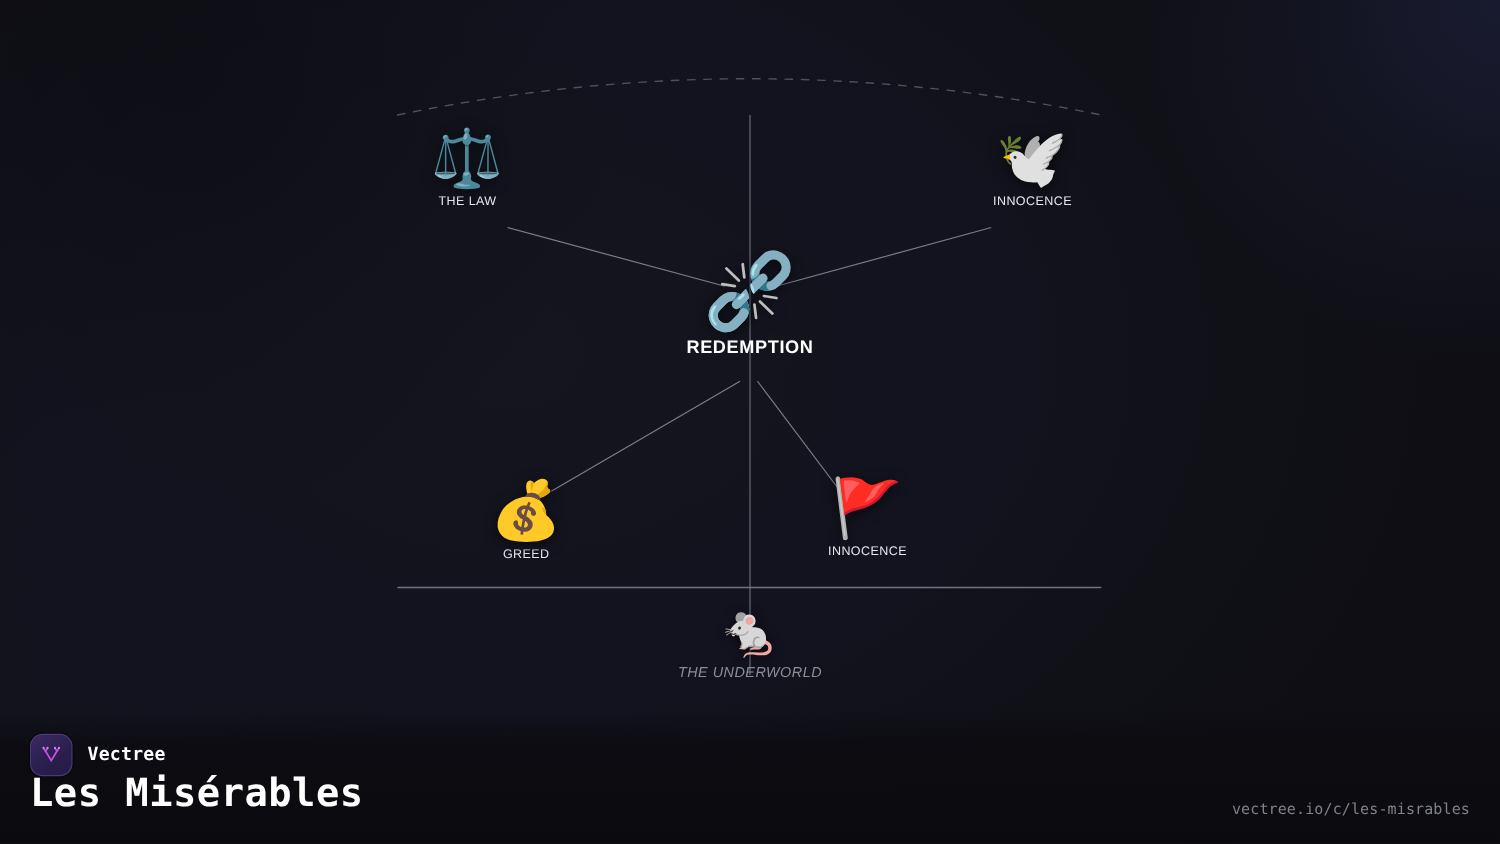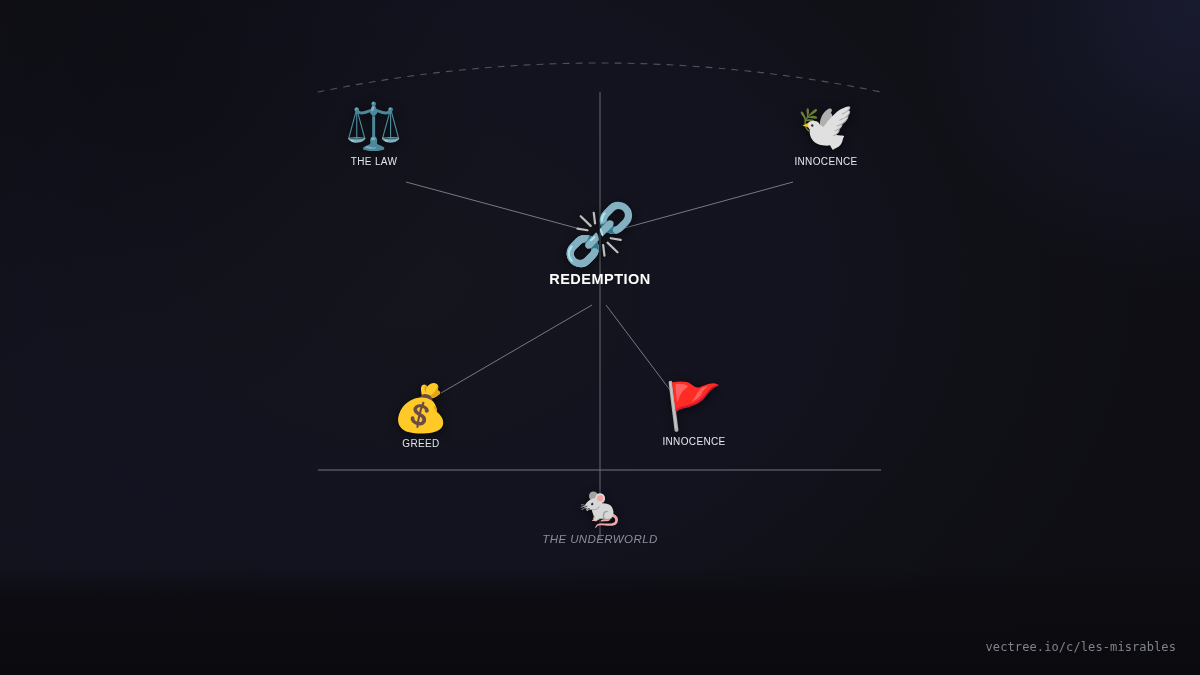"Vectree" div { html: none -> <div> <span> <svg> <g> <path></path> <path></path> <path></path> <path></path> <path></path> </g> <g> <circle></circle> <circle></circle> <circle></circle> <circle></circle> </g> </svg> </span> <span>Vectree</span> </div> }
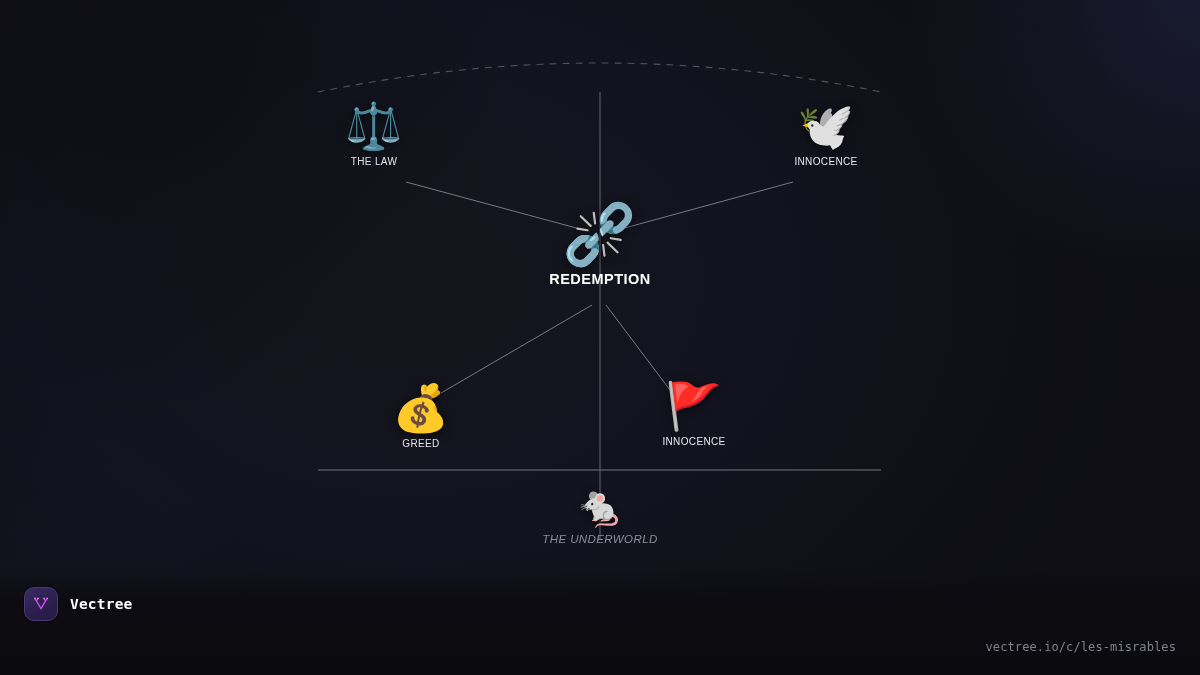"Les Misérables" div { html: none -> <div>Les Misérables</div> }
